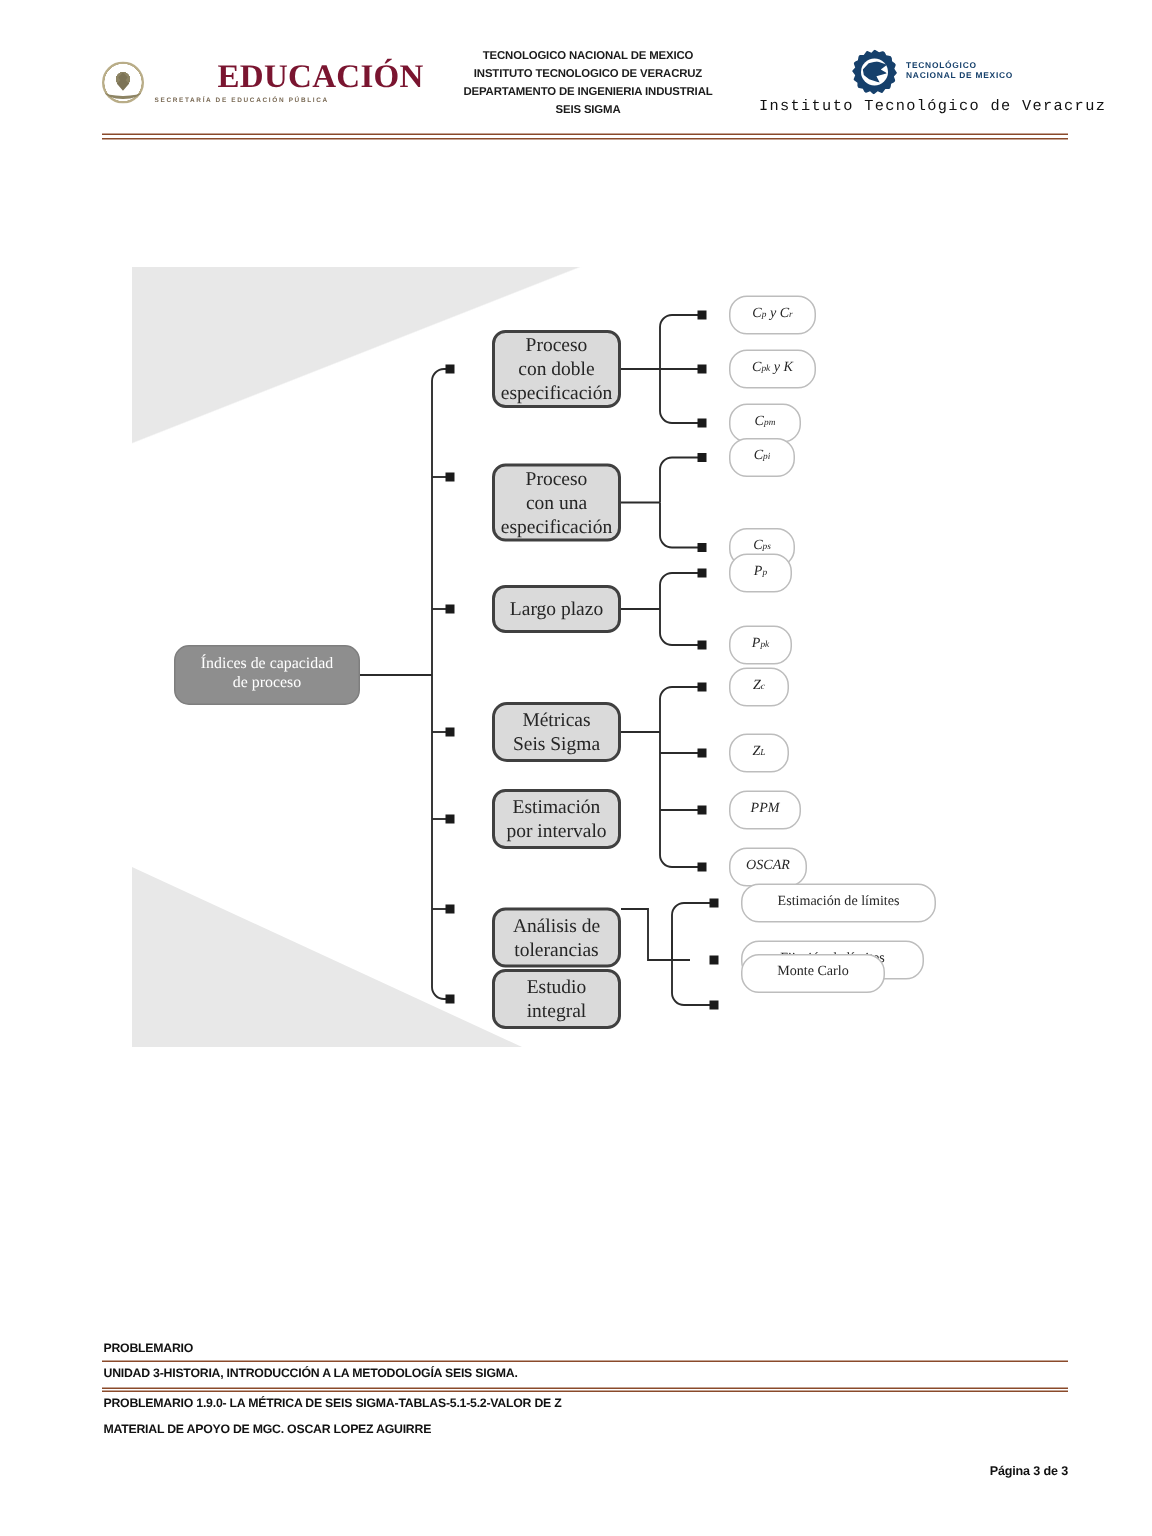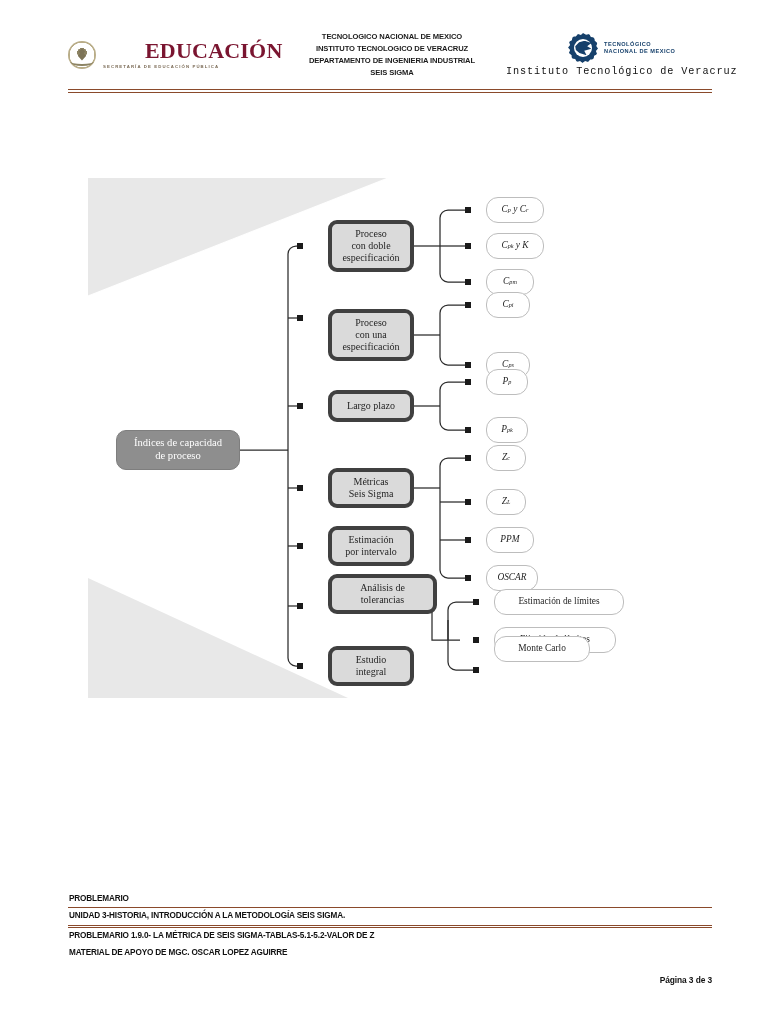"Proceso" .node.lvl2 { border: 4px solid #404040 -> 2px solid #404040; font-size: 10px -> 13px }
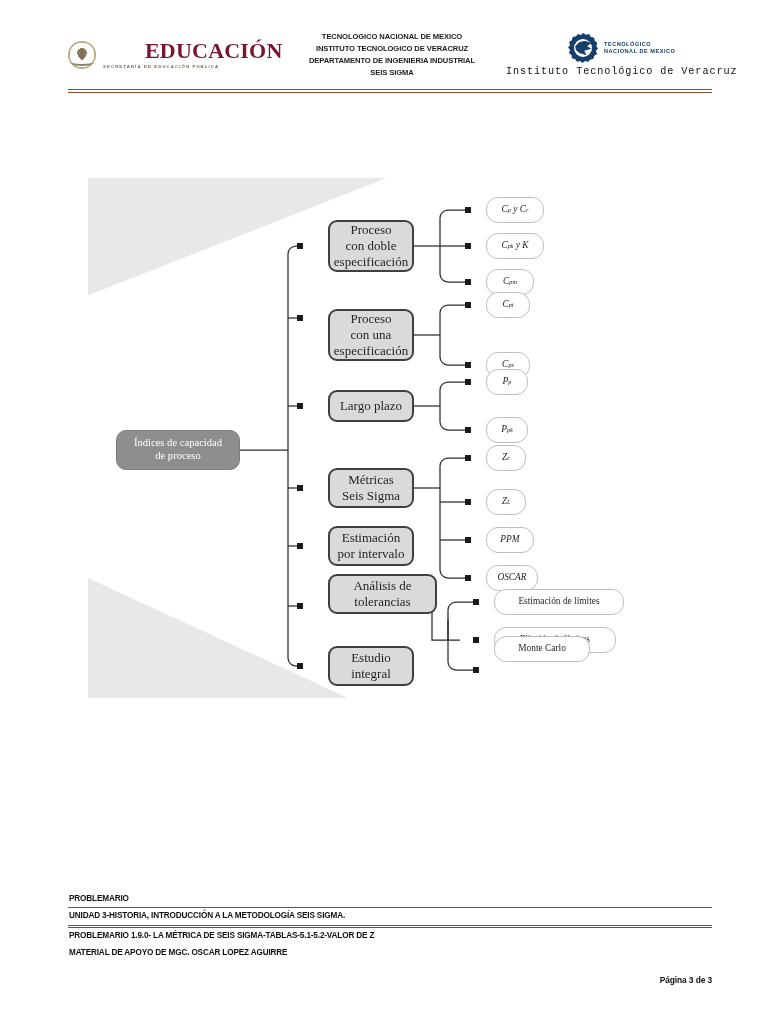"Métricas" div.node { border-radius: none -> 10px }
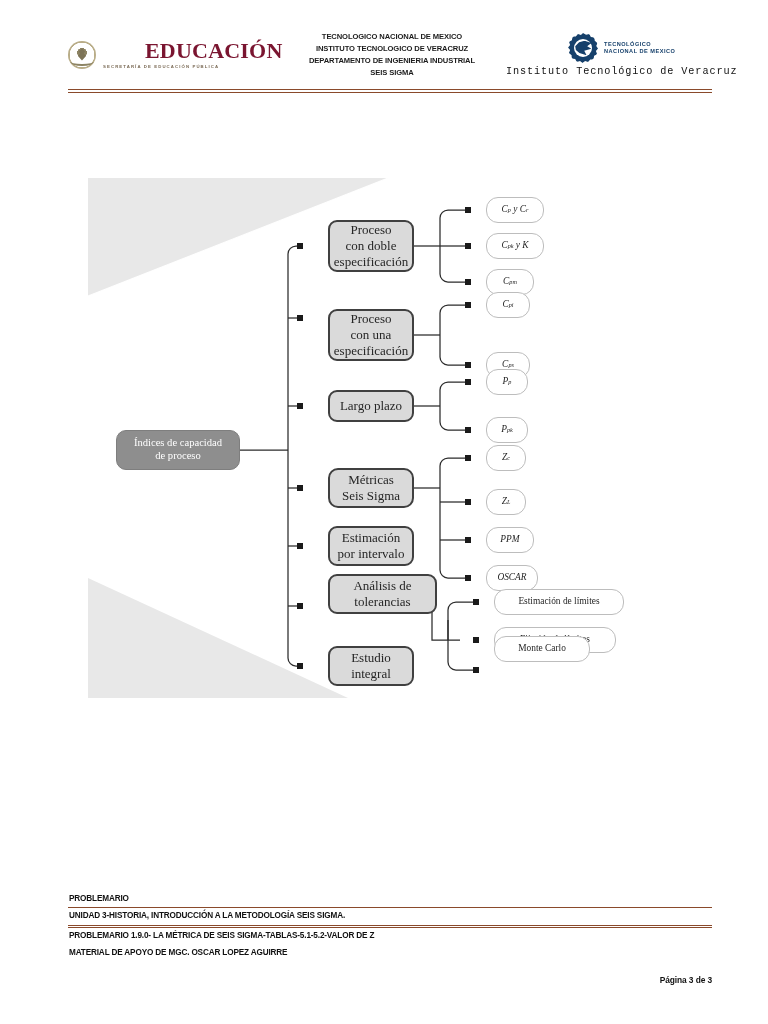"Análisis de" div.node { top: 396px -> 427px; width: 109px -> 86px }
